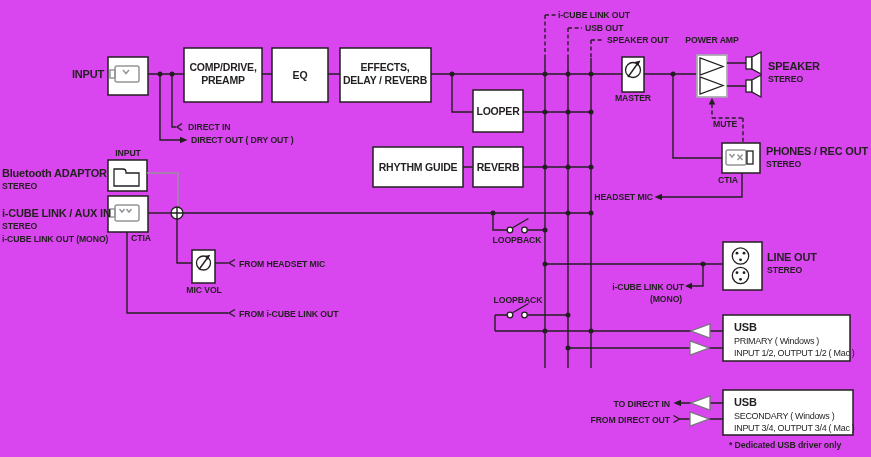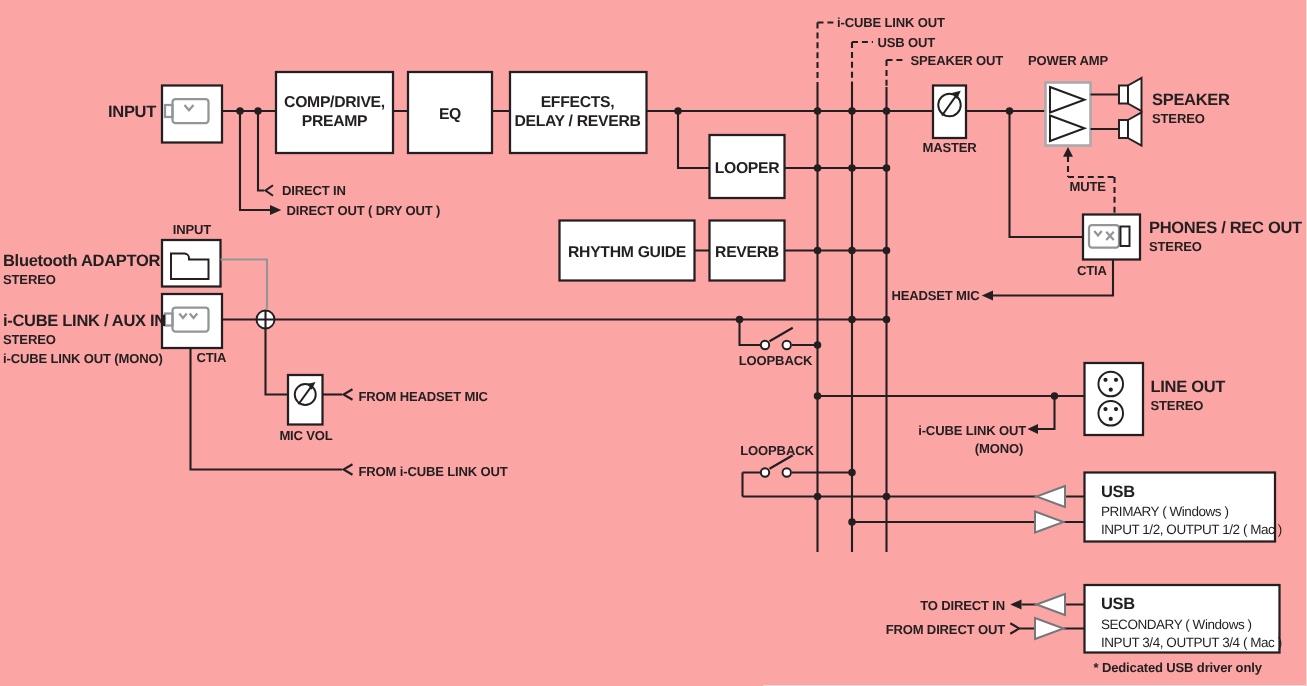"i-CUBE LINK OUT" .stage { background: #fca5a5 -> #d946ef }
